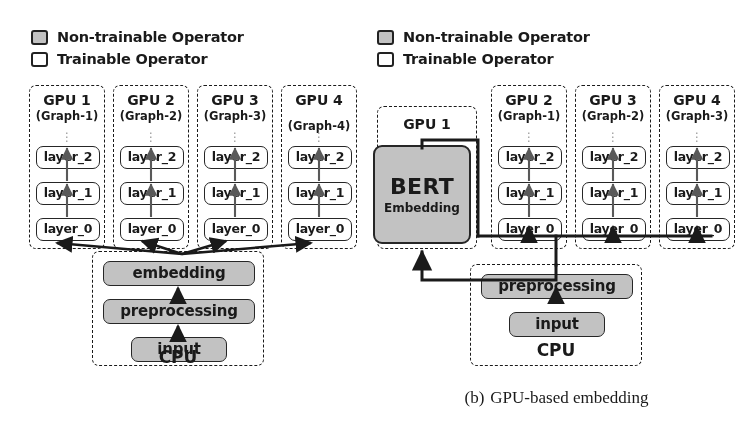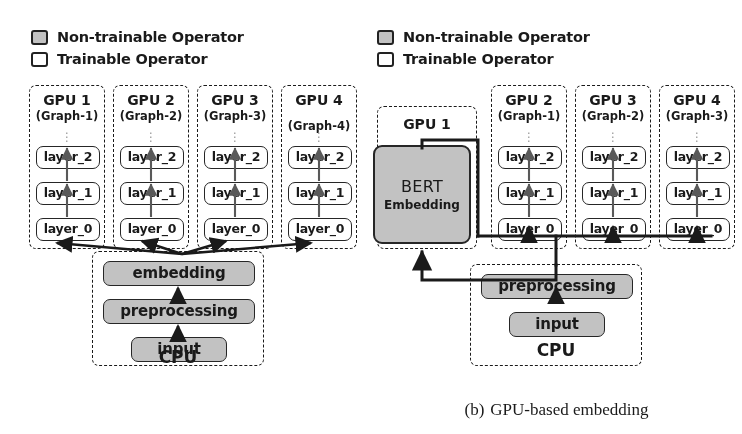"BERT" .bert-main { font-size: 16px -> 22px; font-weight: normal -> bold }
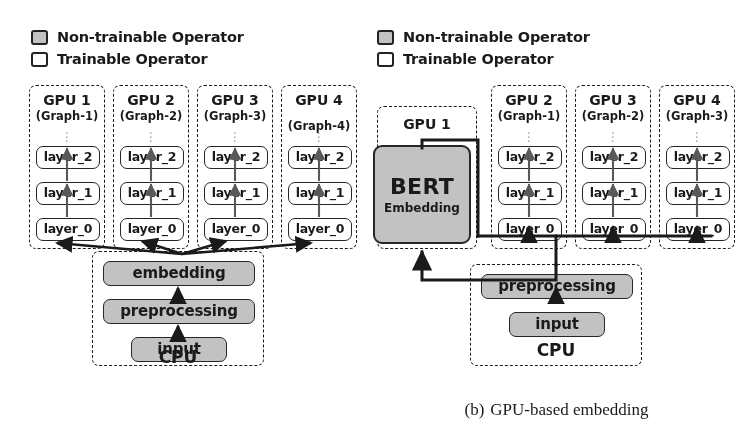"(b) GPU-based embedding" div.caption { top: 401px -> 389px }
